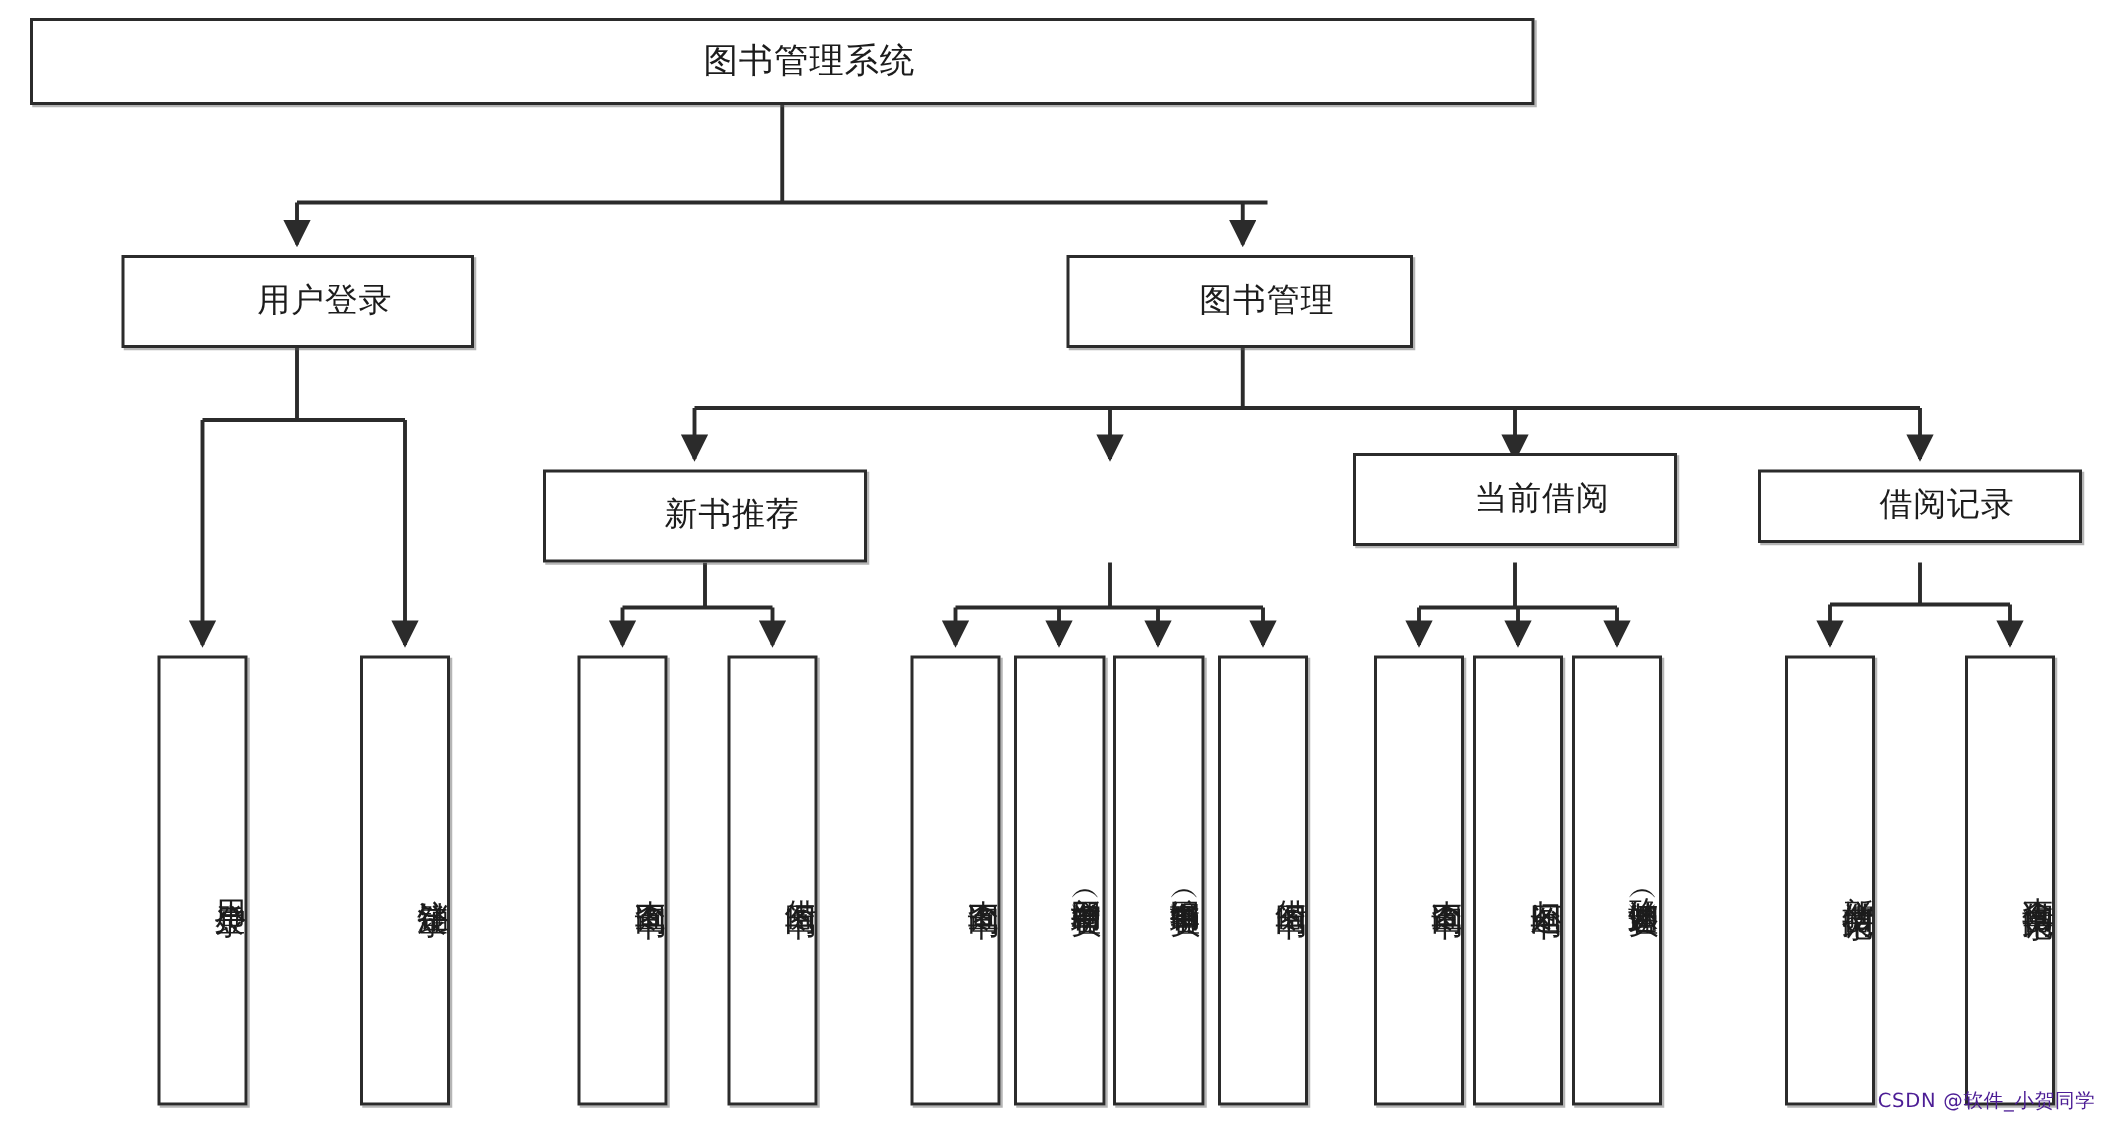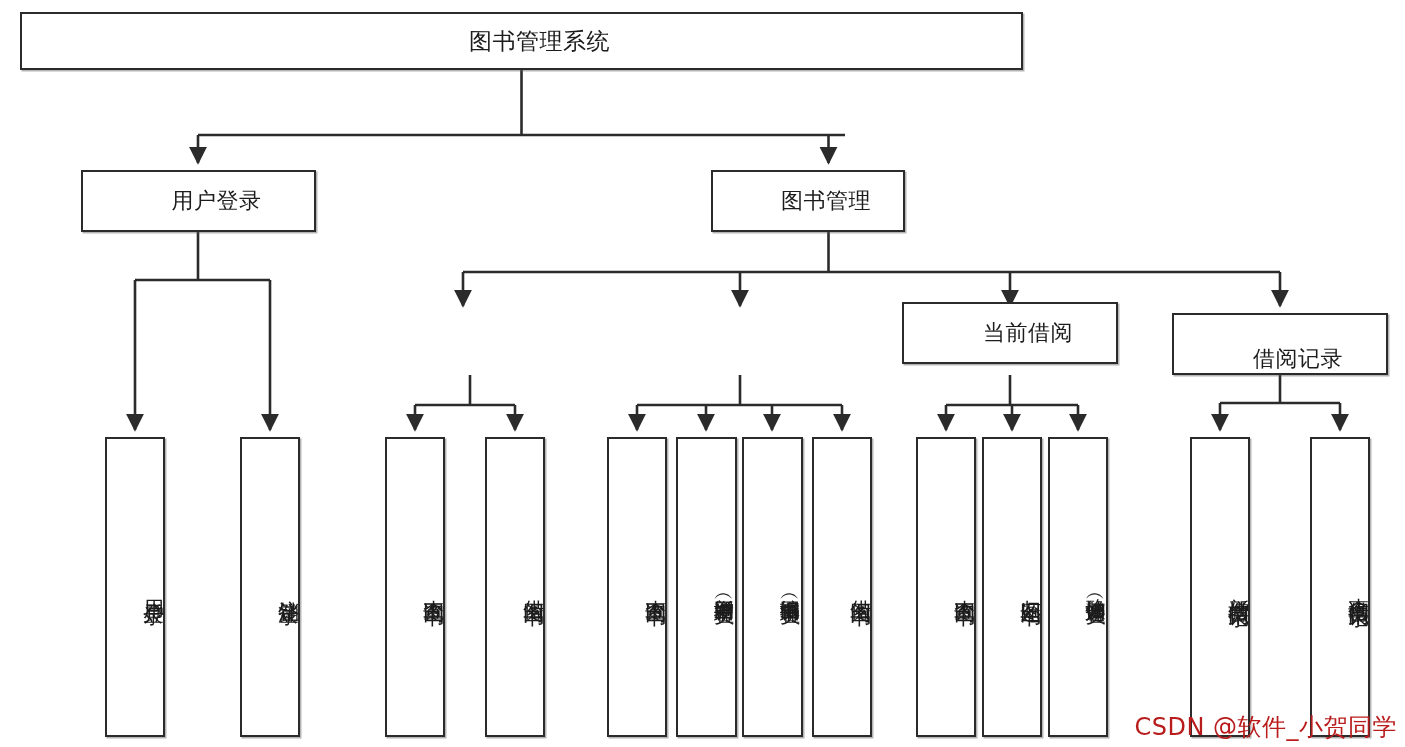"图书管理" div.node { width: 194px -> 231px }
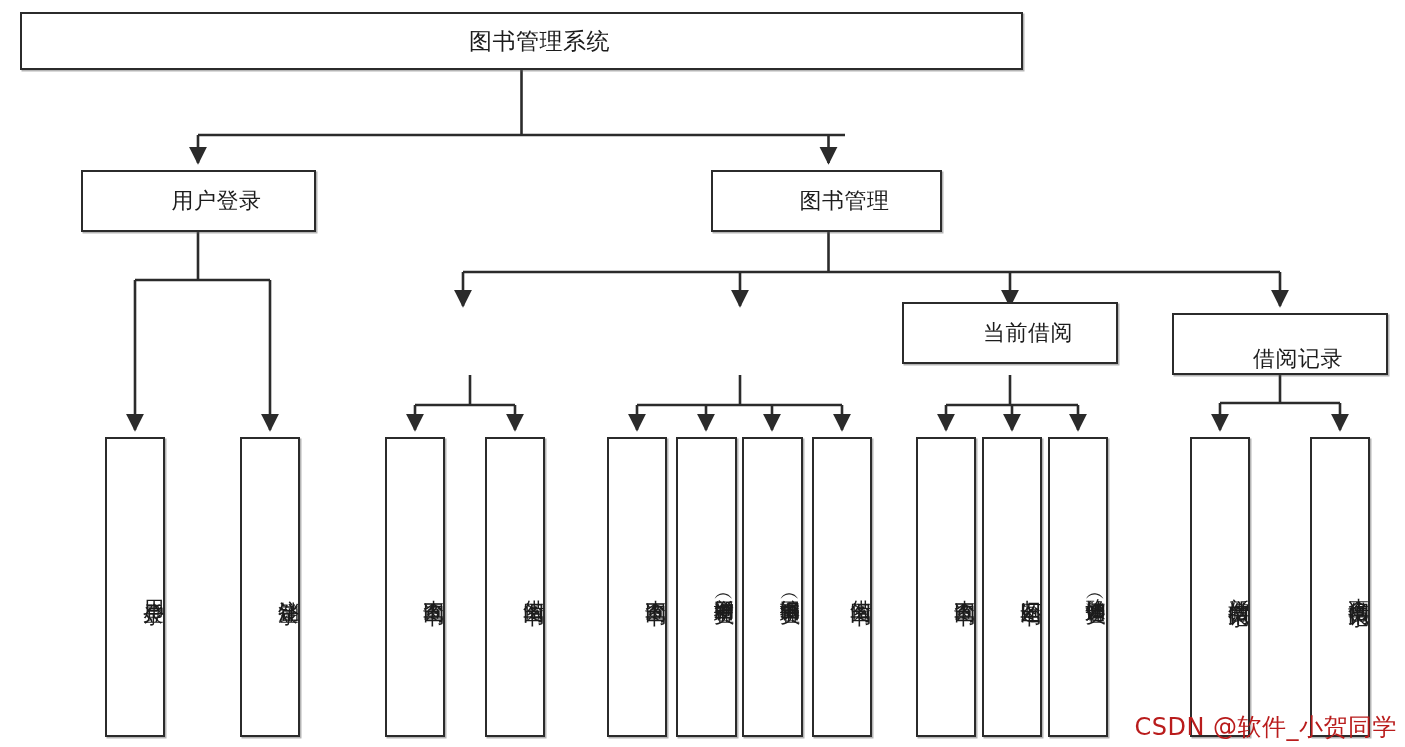"新书推荐" div.node { html: none -> <div> <span>新书推荐</span> </div> }
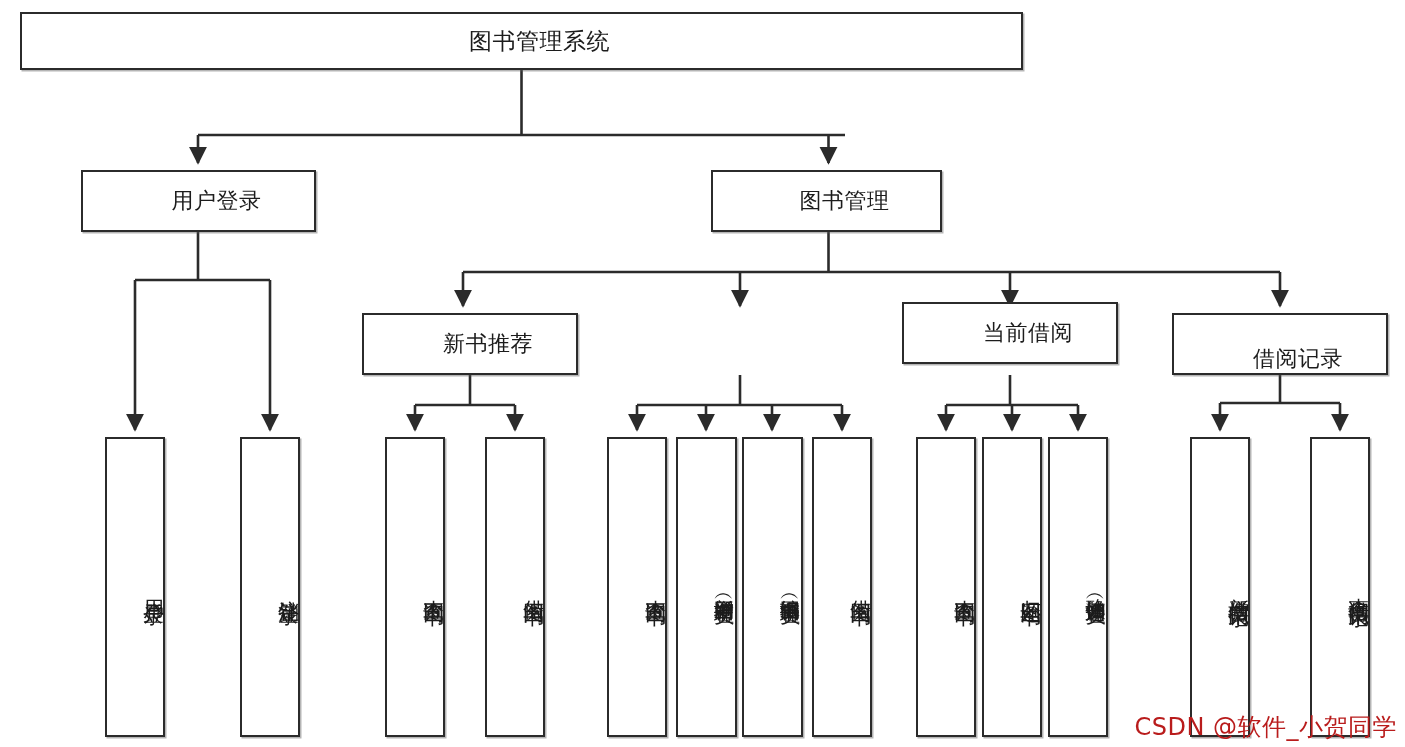"借阅记录" div.node { align-items: flex-end -> none; height: 62px -> 49px }
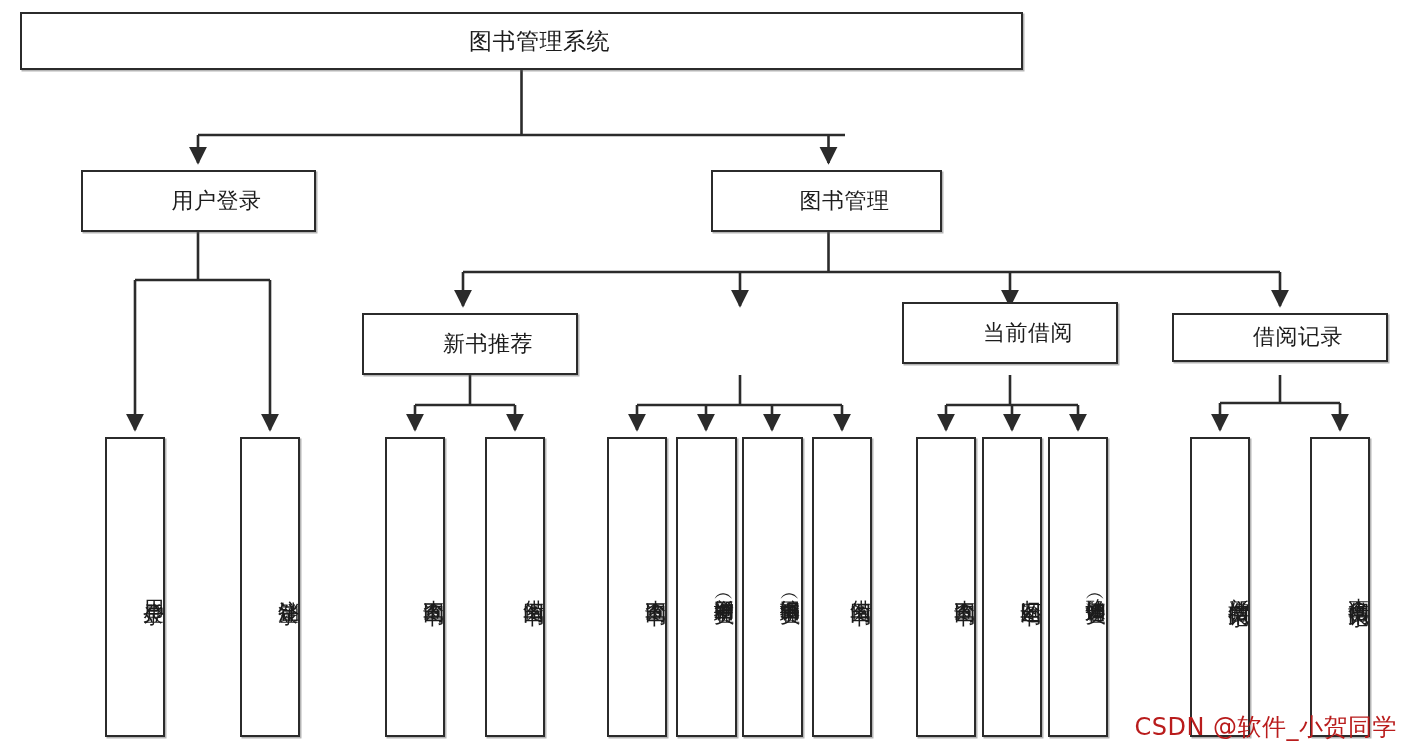"CSDN @软件_小贺同学" #watermark { color: #b91c1c -> #4c1d95; font-size: 24px -> 13px }
